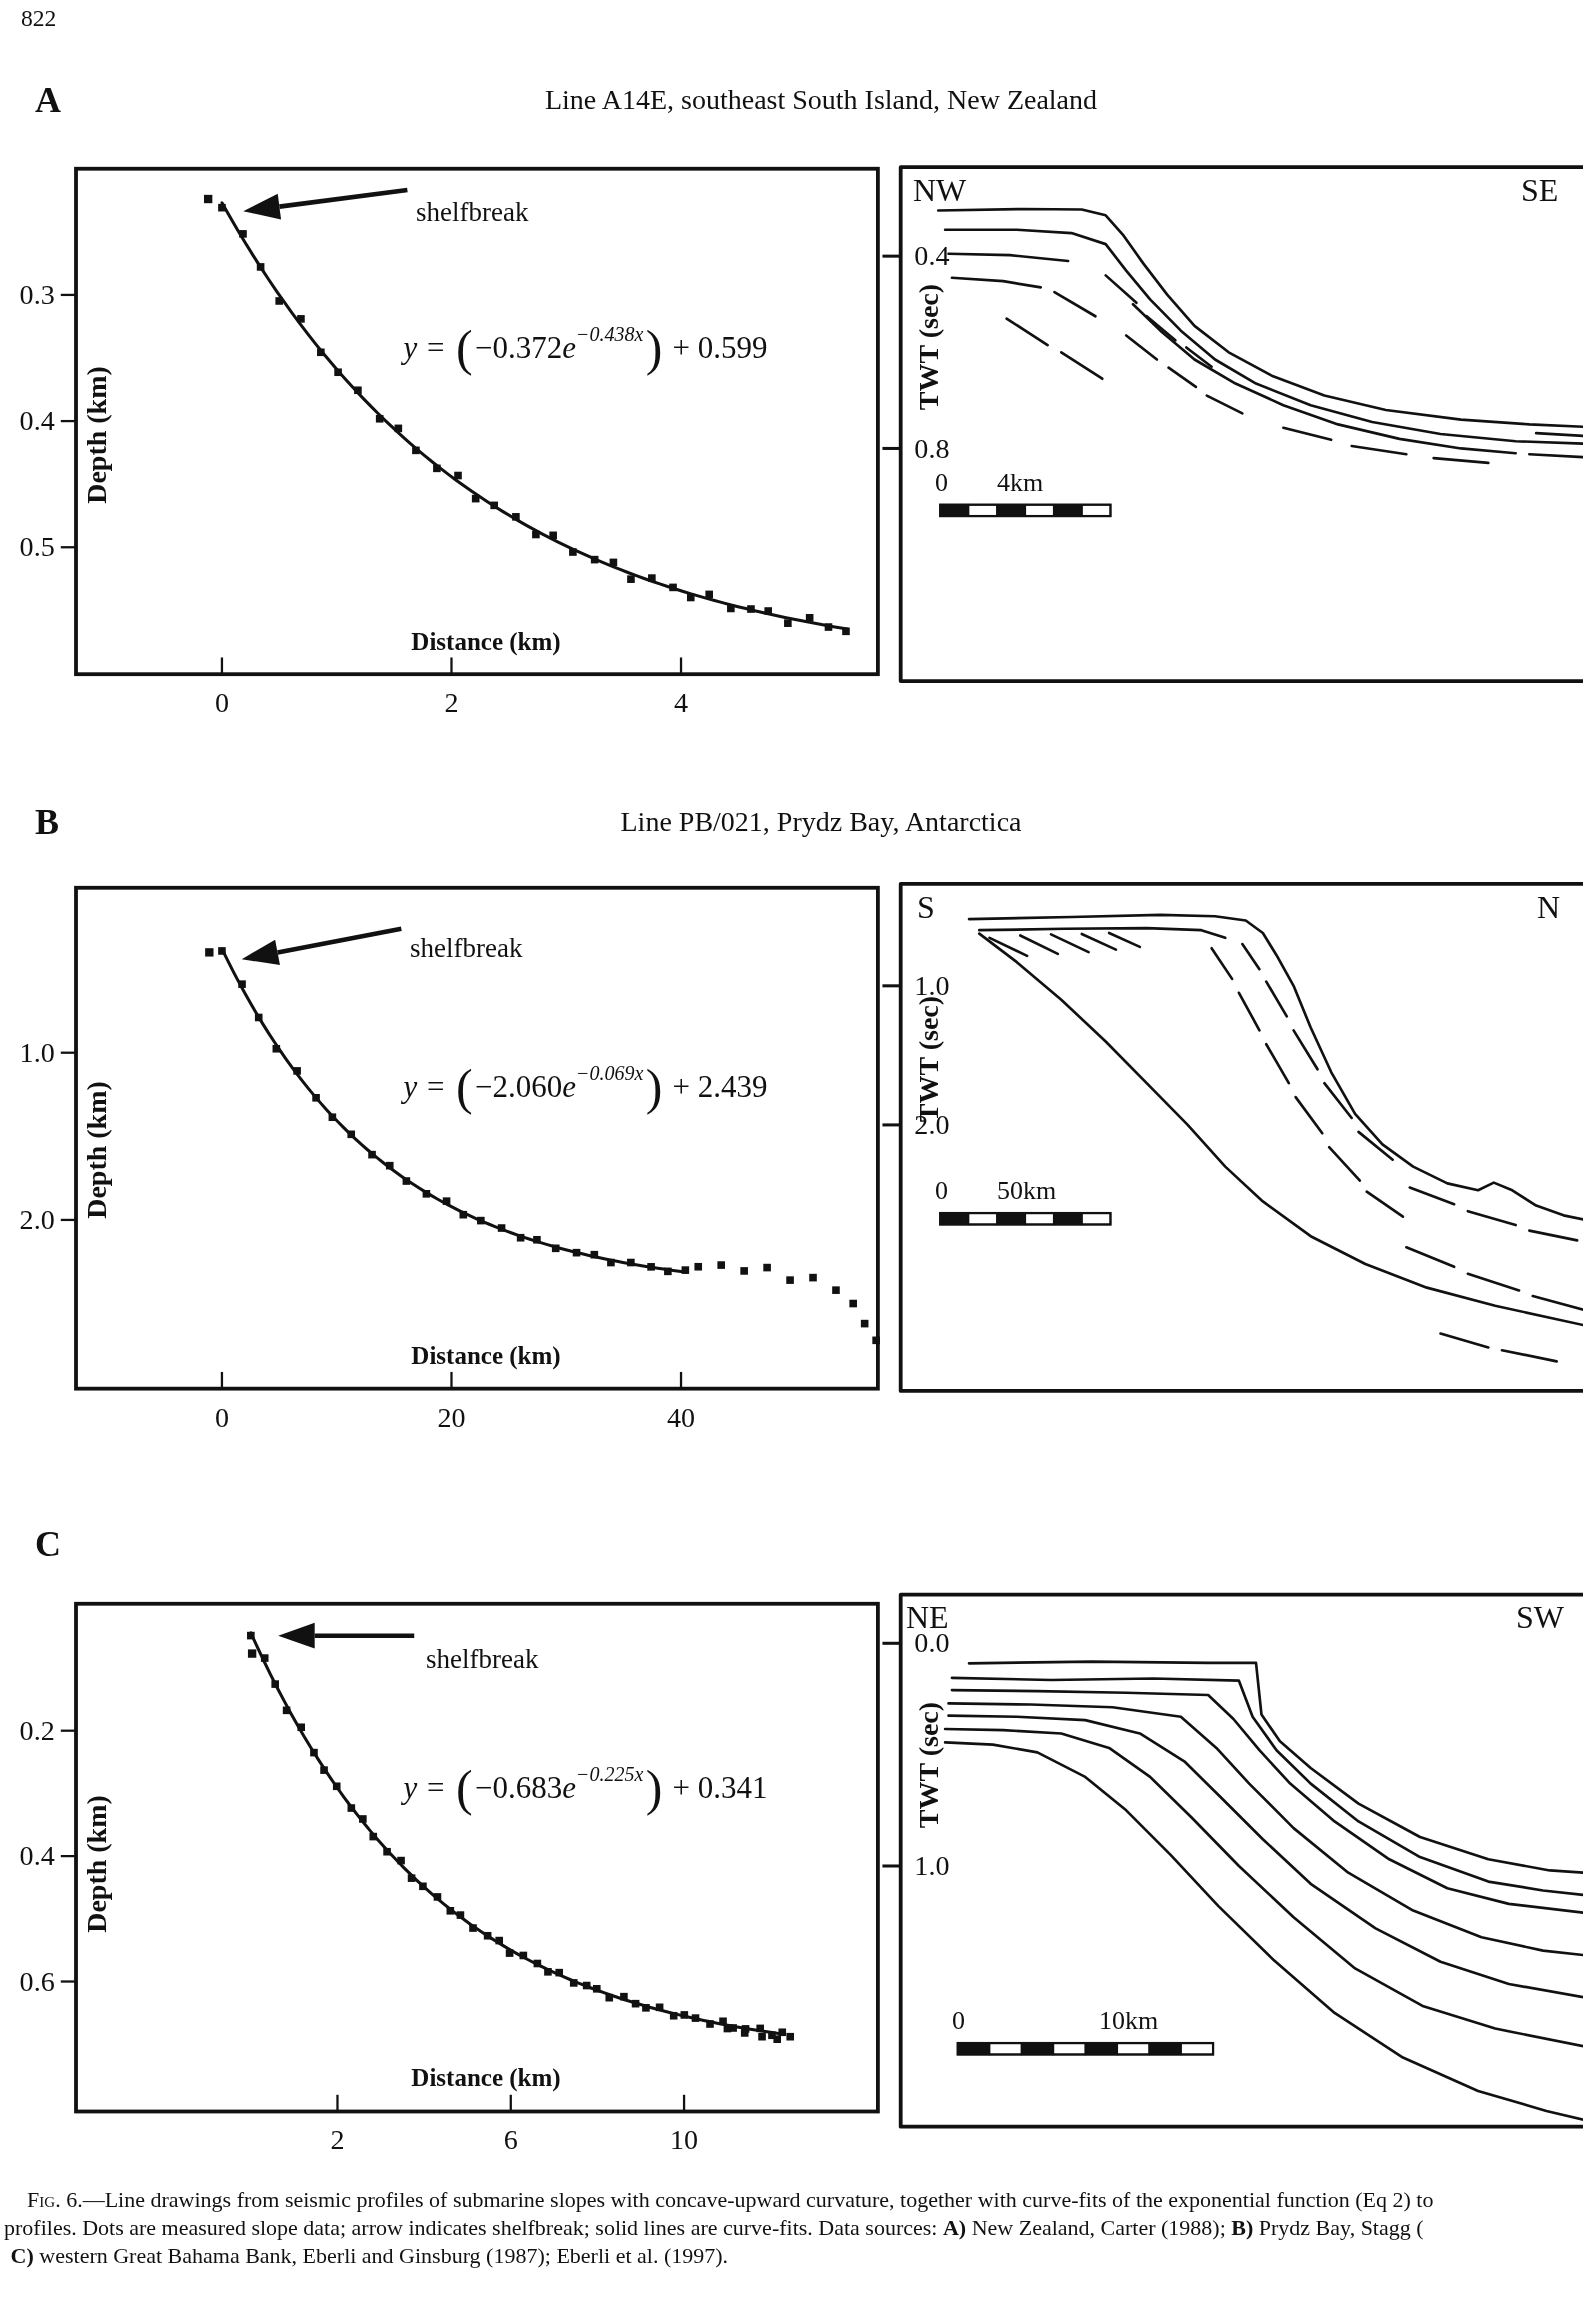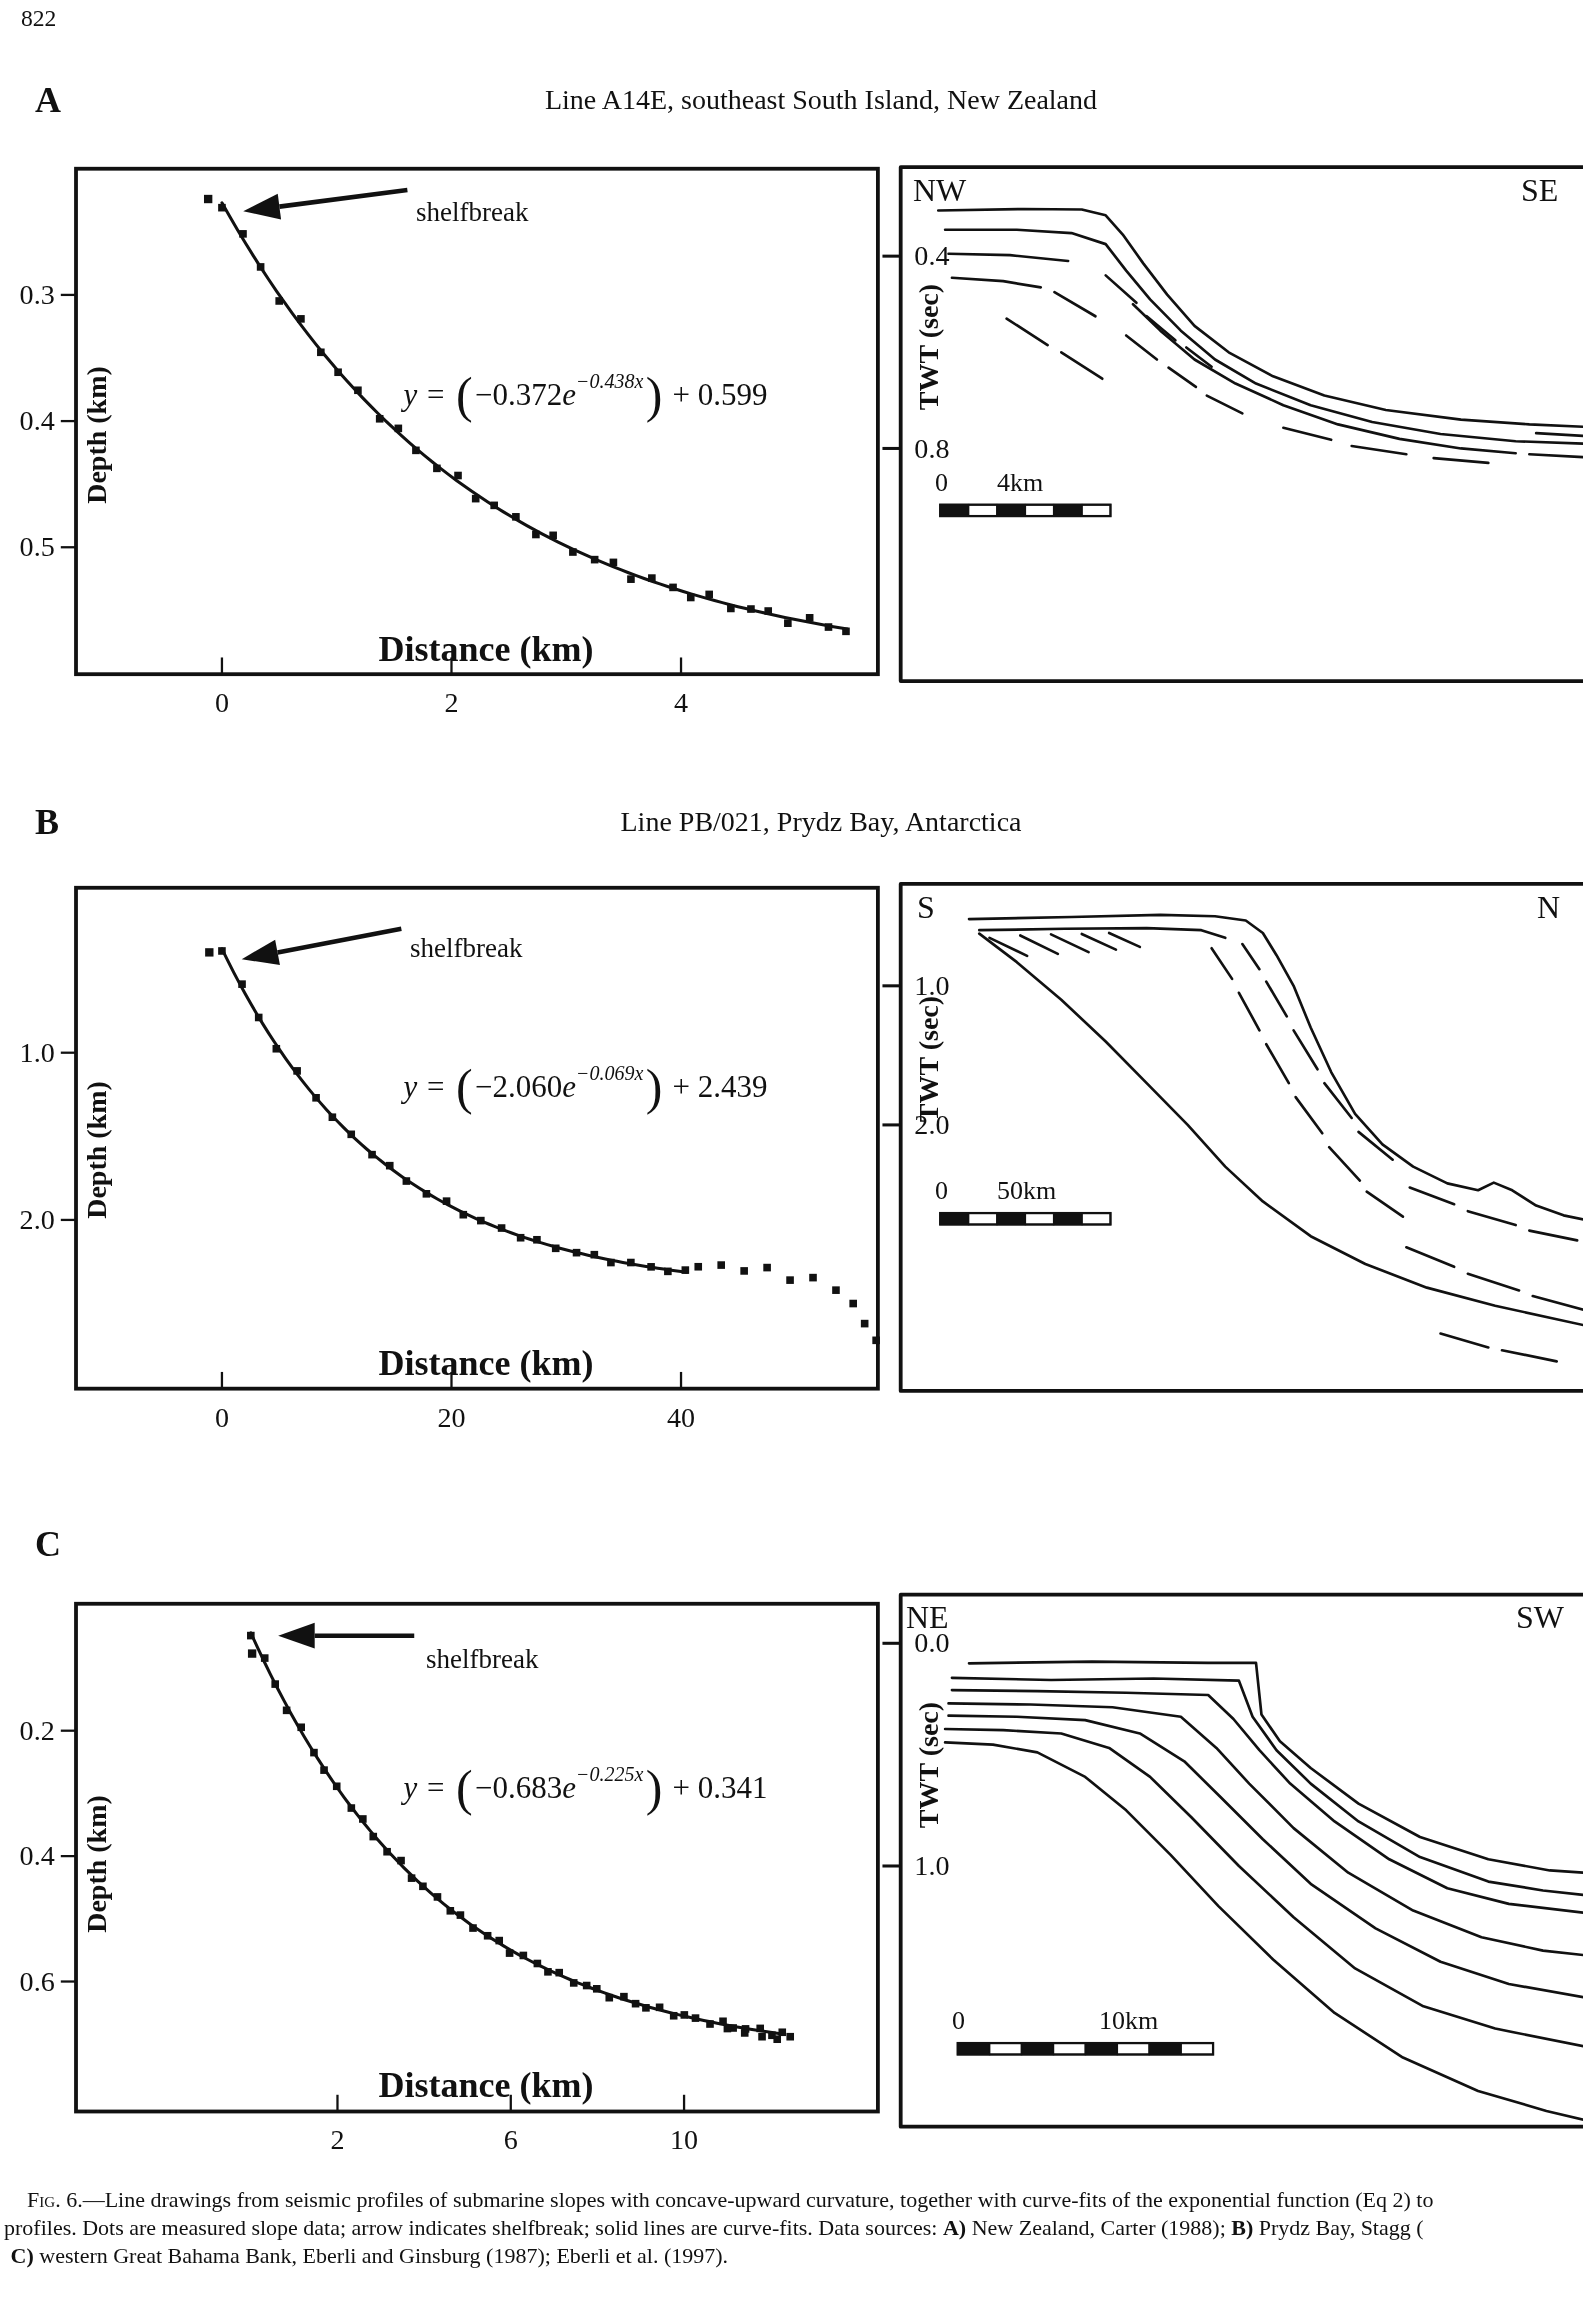"y = (−0.372e−0.438x) + 0.599" div.abs { margin-top: 47px -> none }
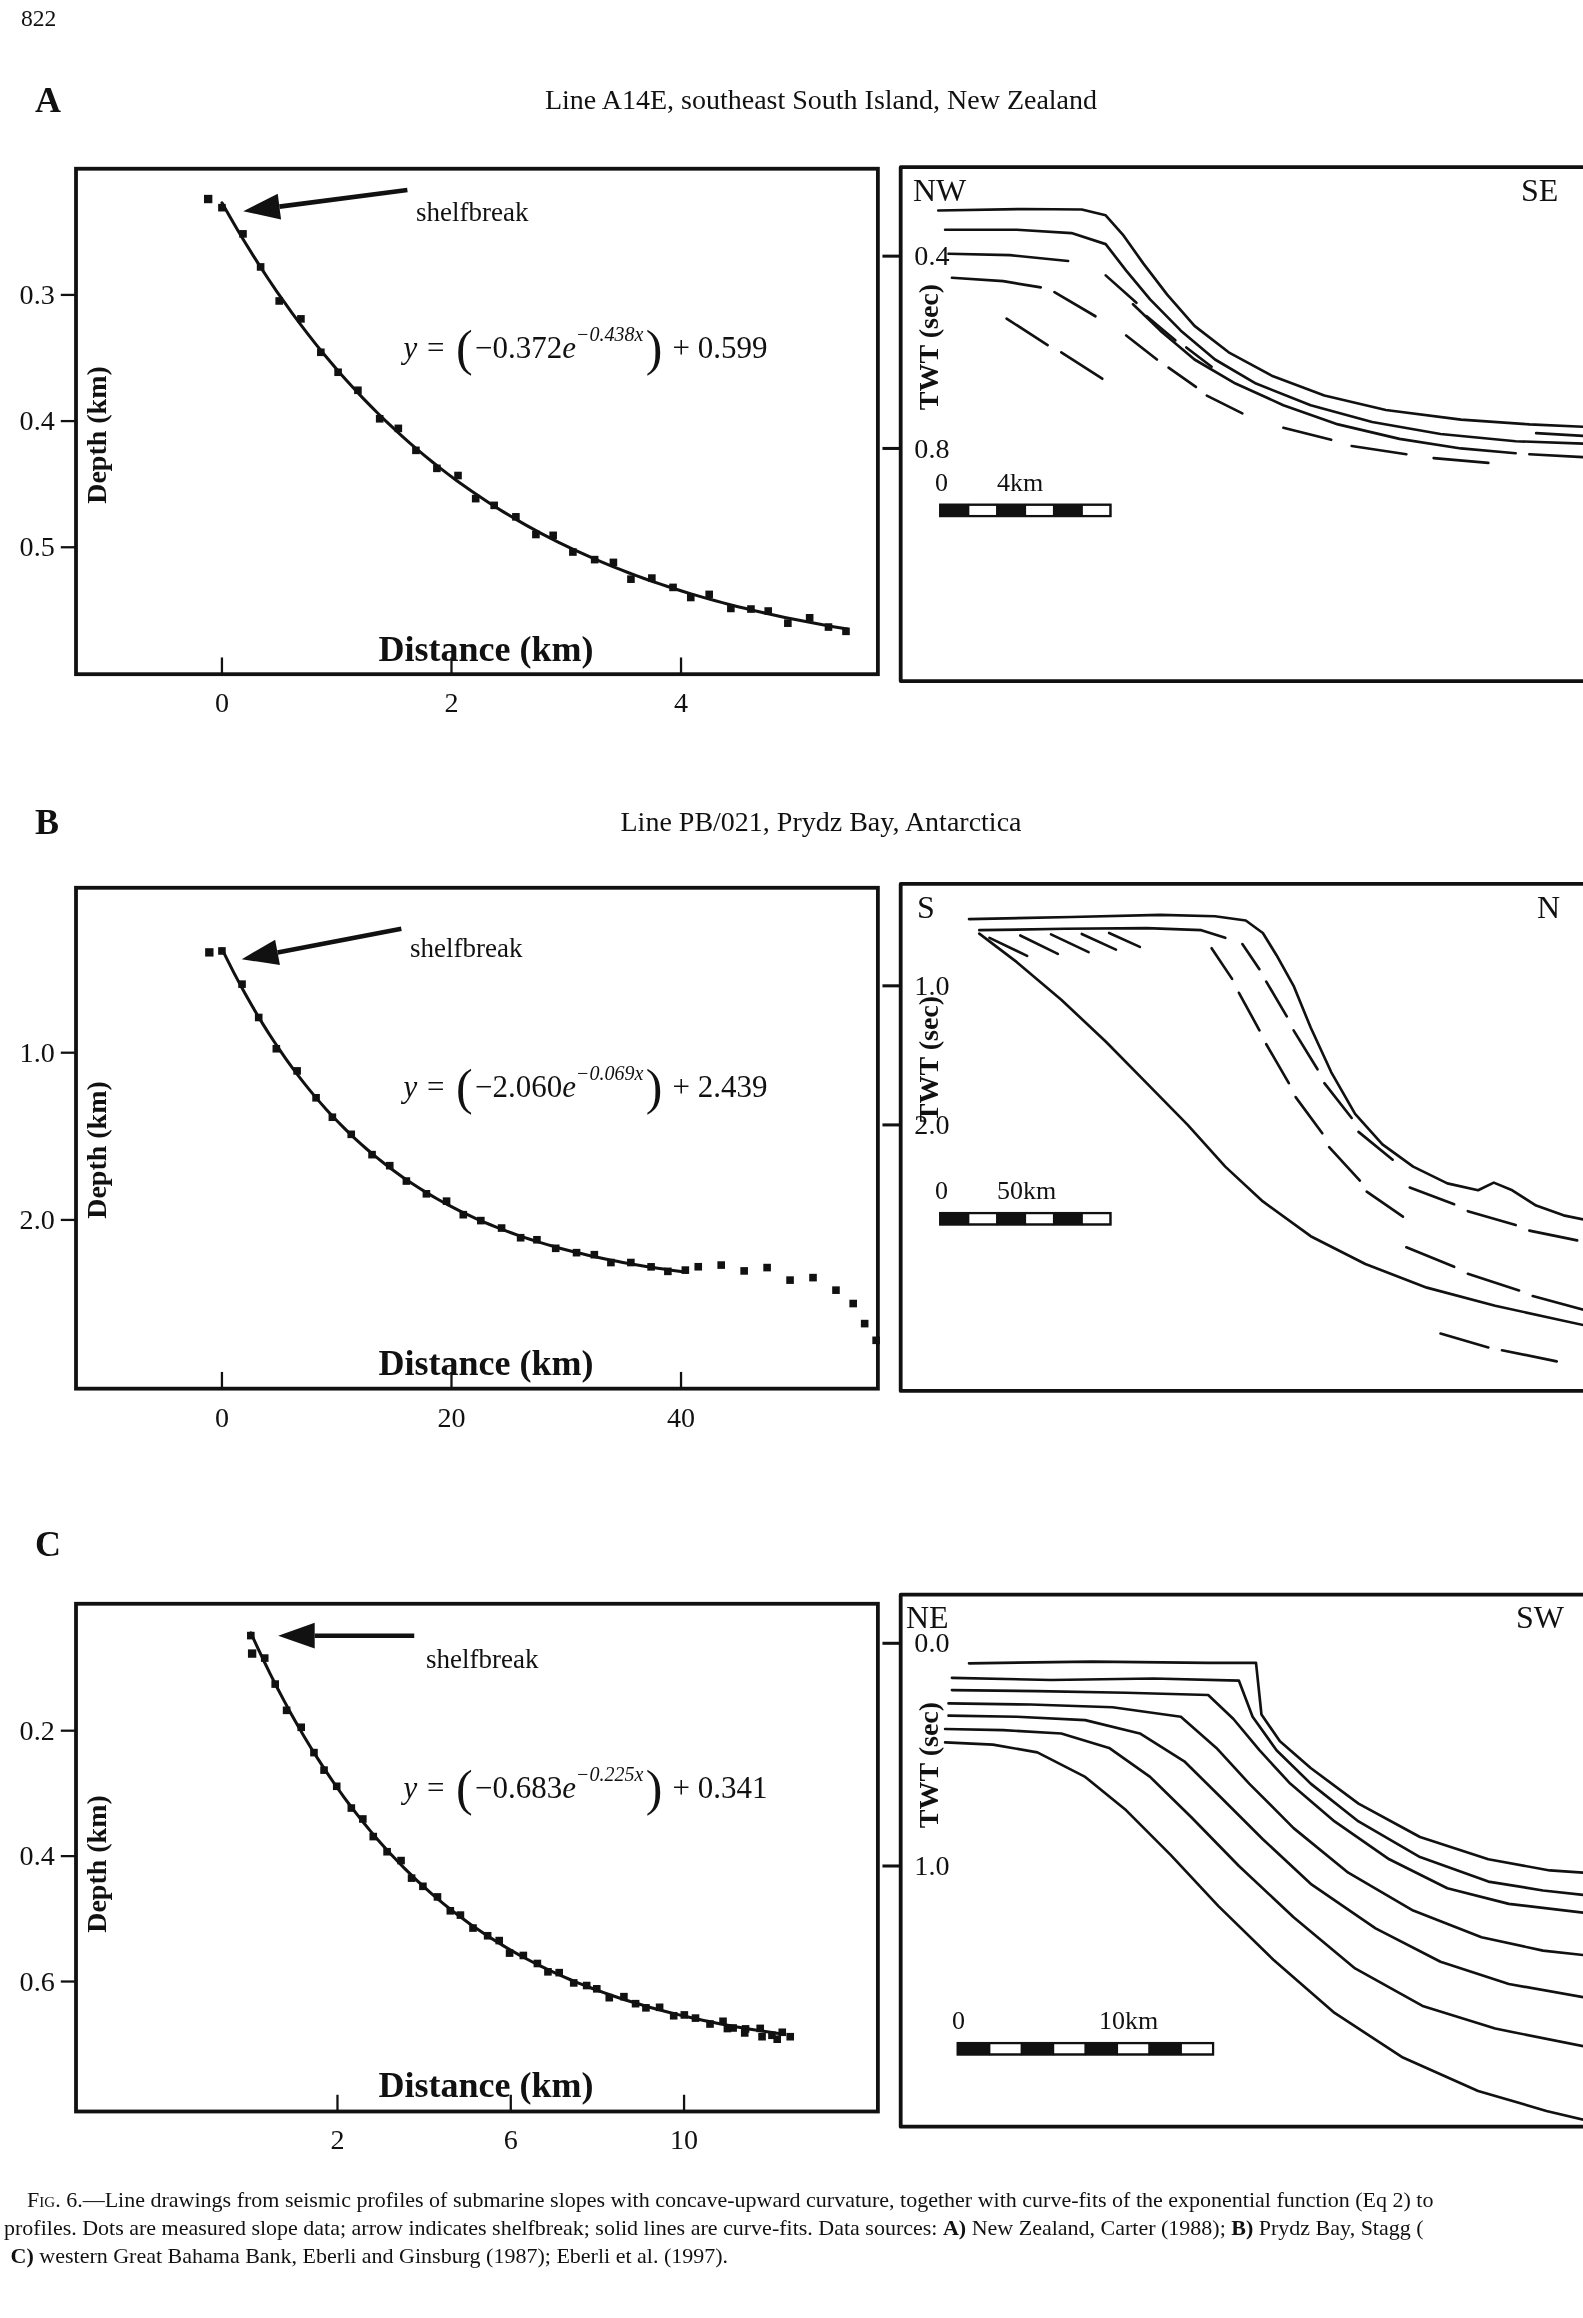"Distance (km)" .axlab { font-size: 36px -> 25px }
